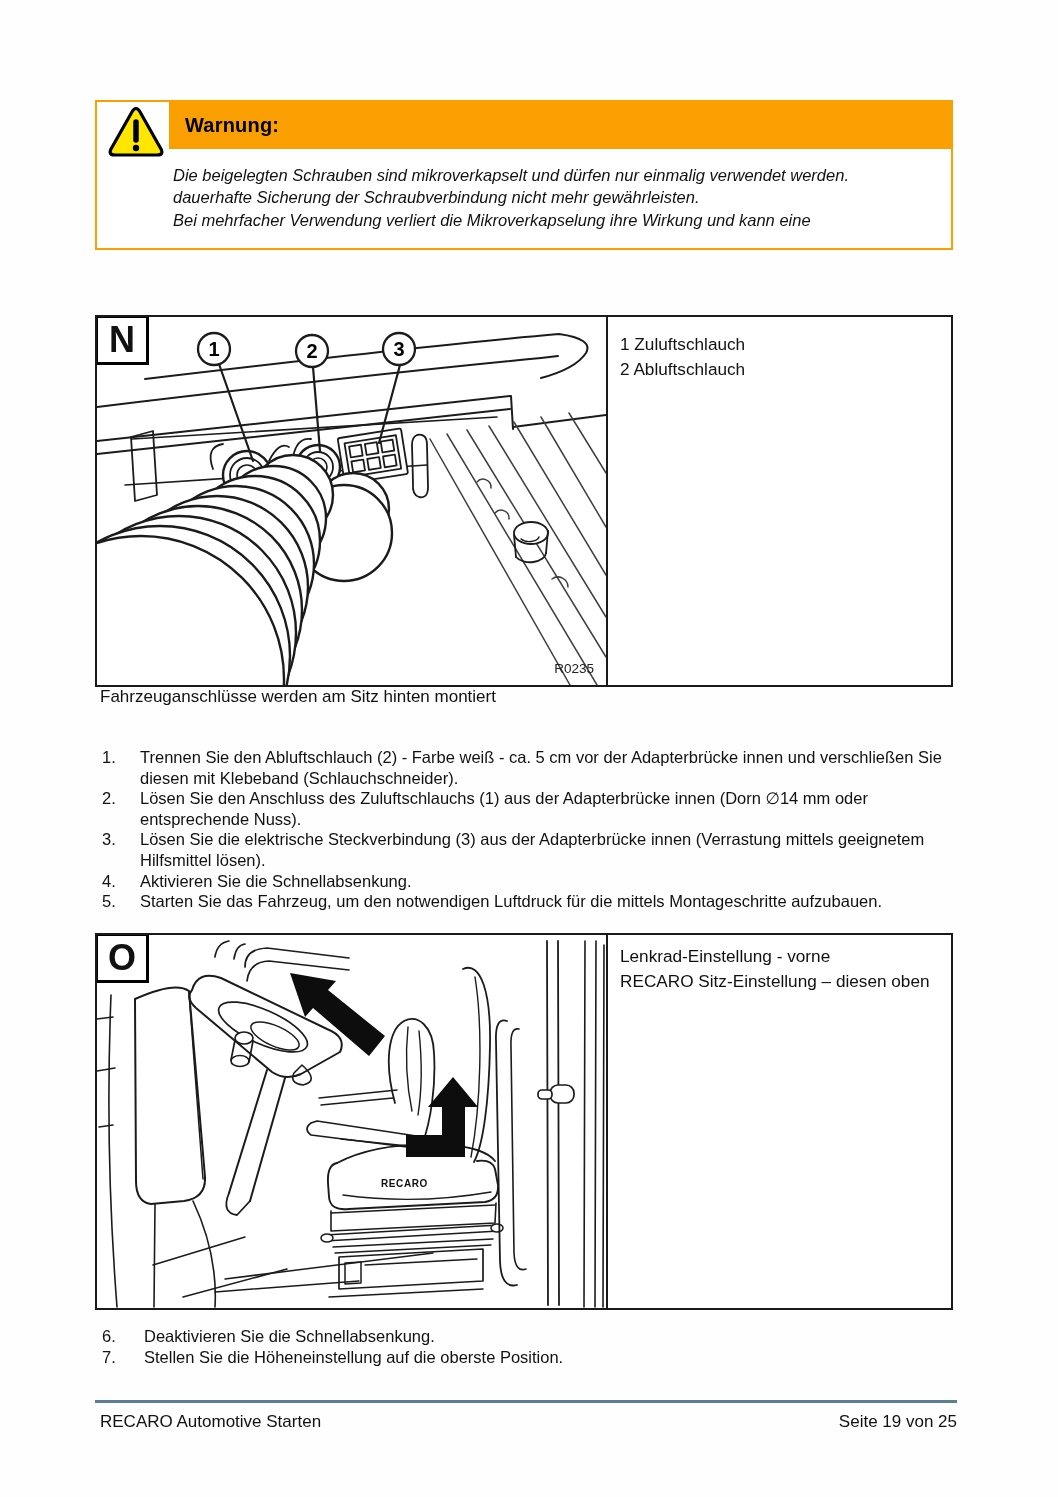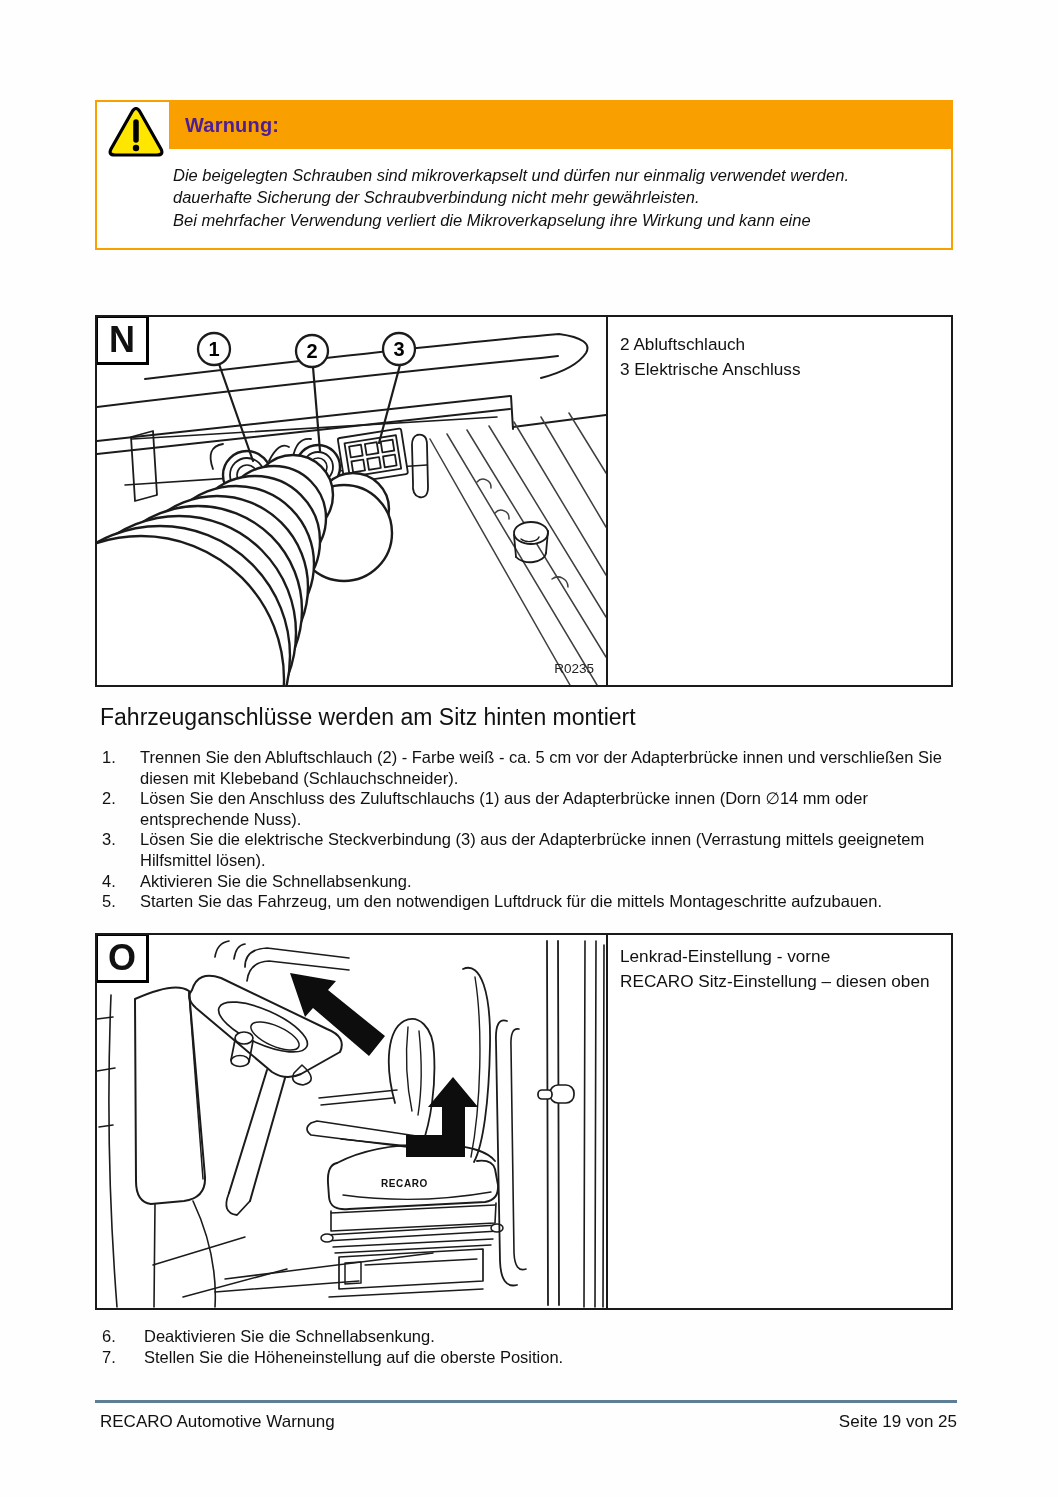"Warnung:" .warn-title { color: #4c1d95 -> #000000 }
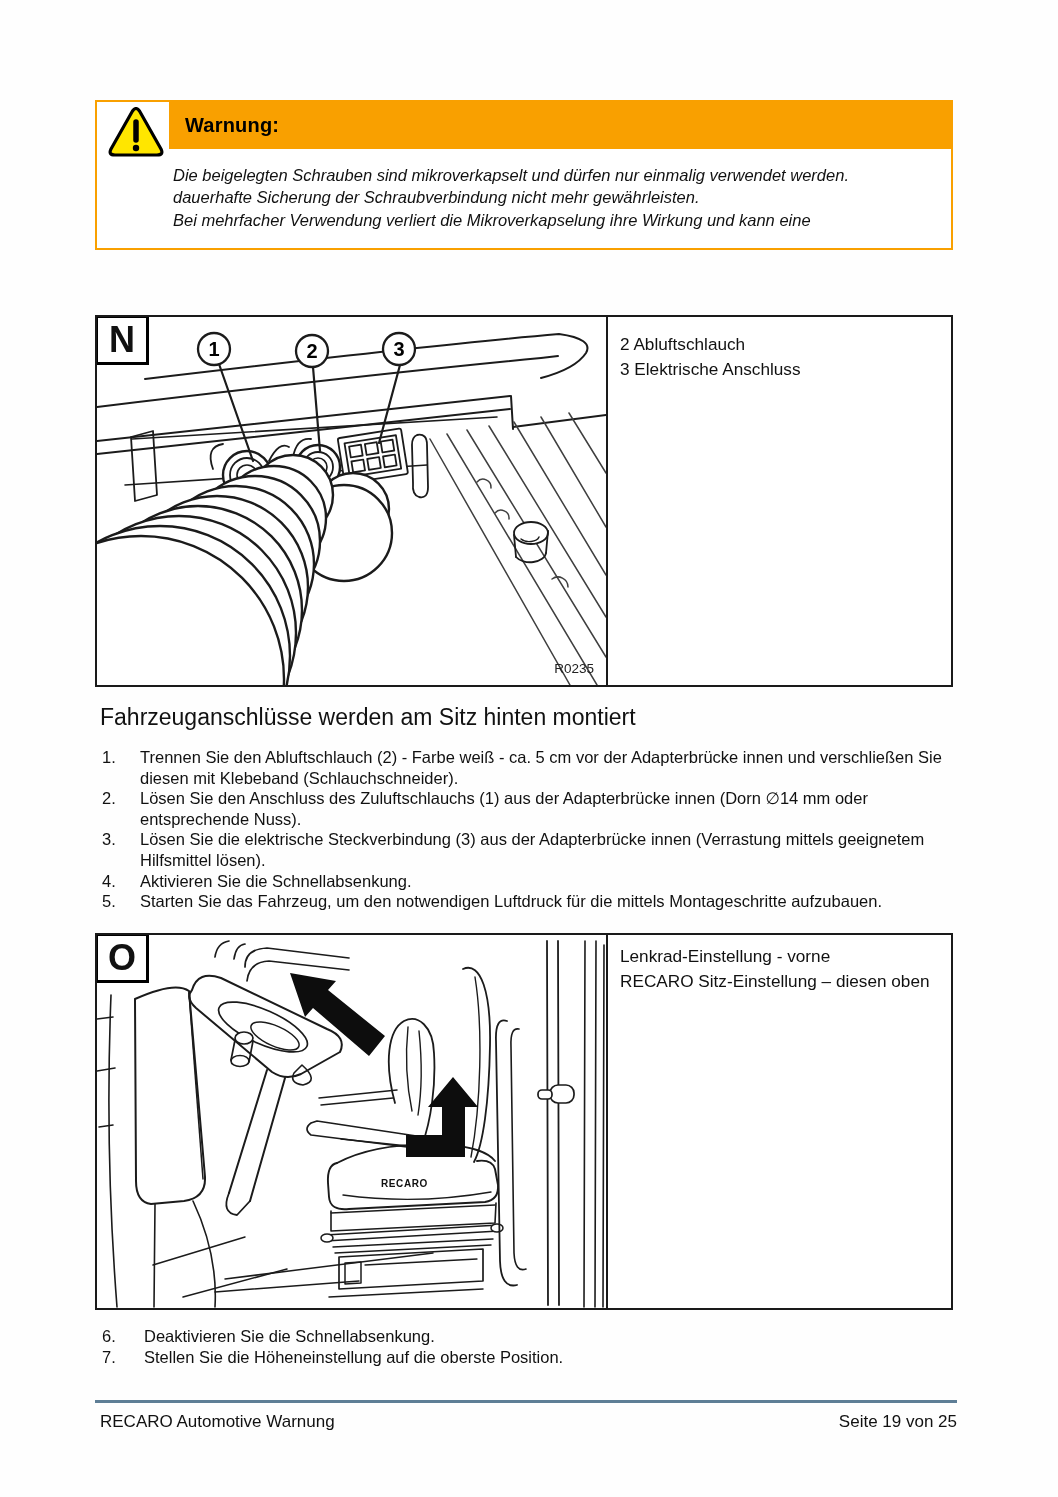"1 Zuluftschlauch" div { html: none -> <div>1 Zuluftschlauch</div> }
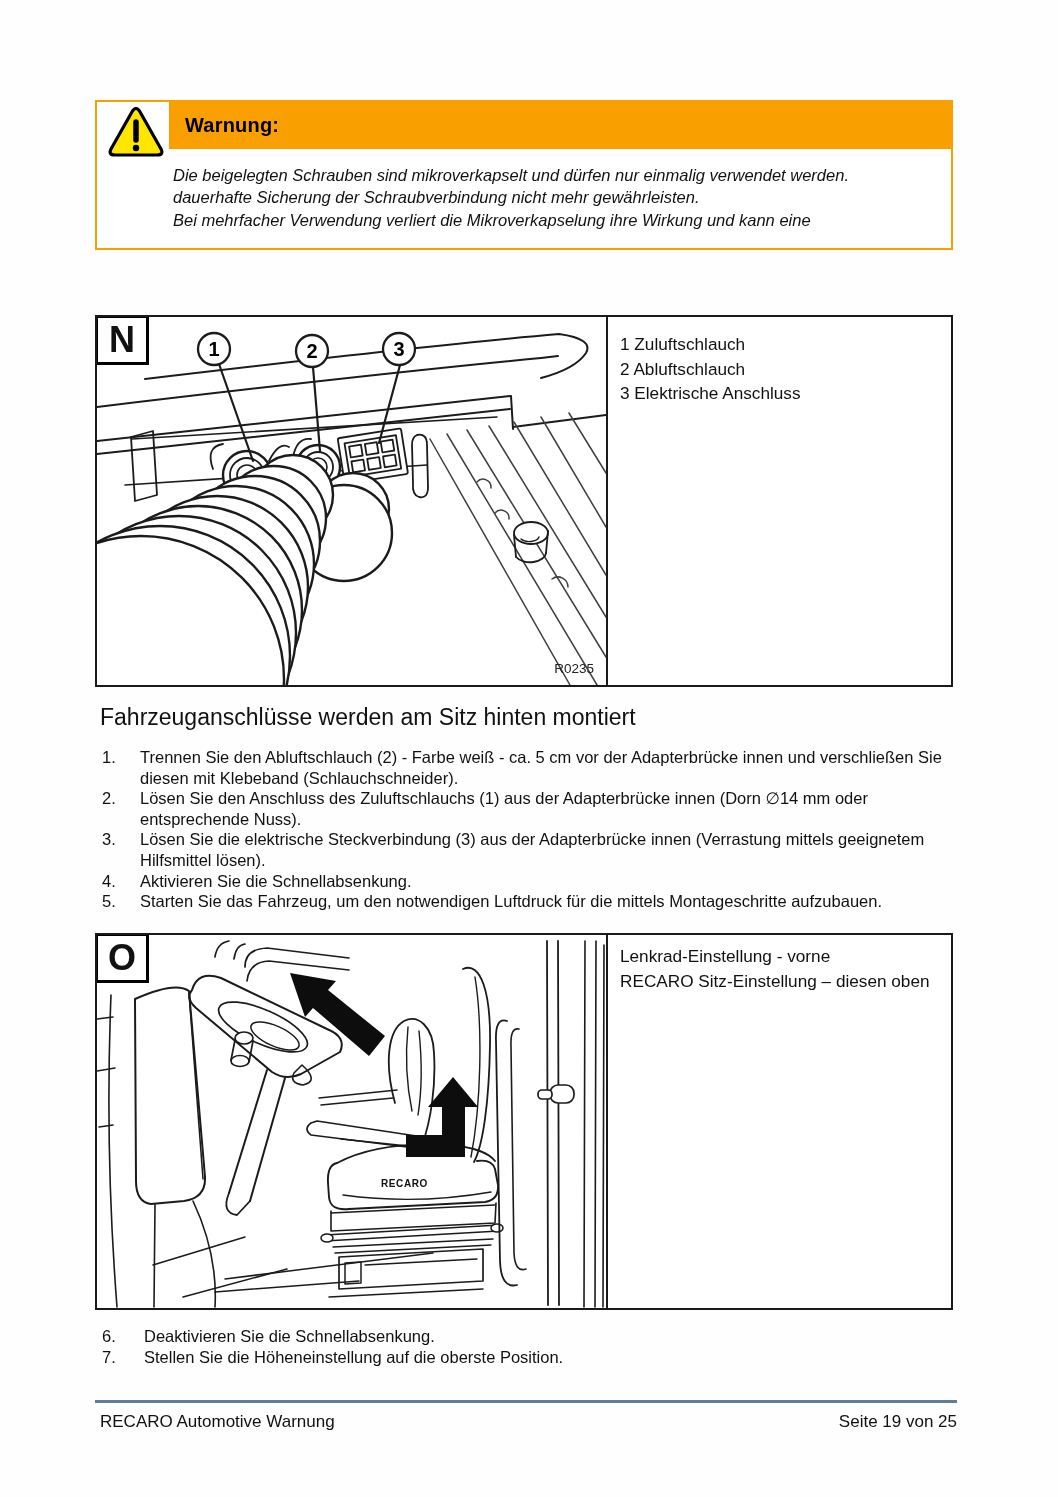"3 Elektrische Anschluss" div { html: <div>3 Elektrische Anschluss</div> -> none }
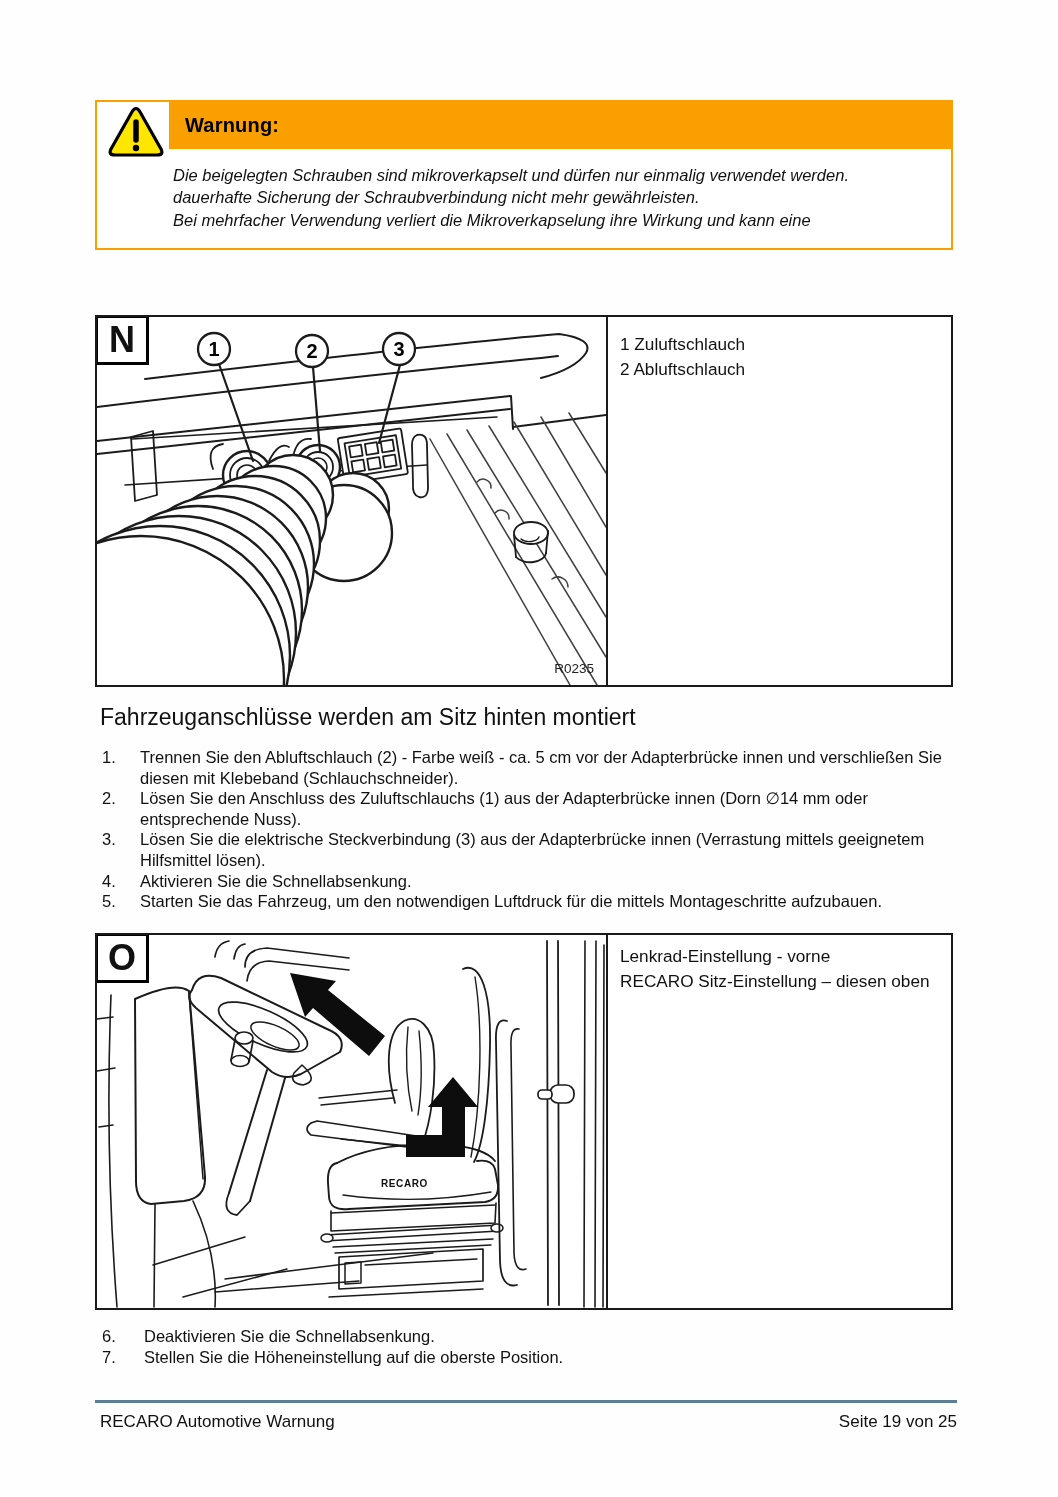"Fahrzeuganschlüsse werden am Sitz hinten" .intro { font-size: 23px -> 17px; top: 704px -> 687px }
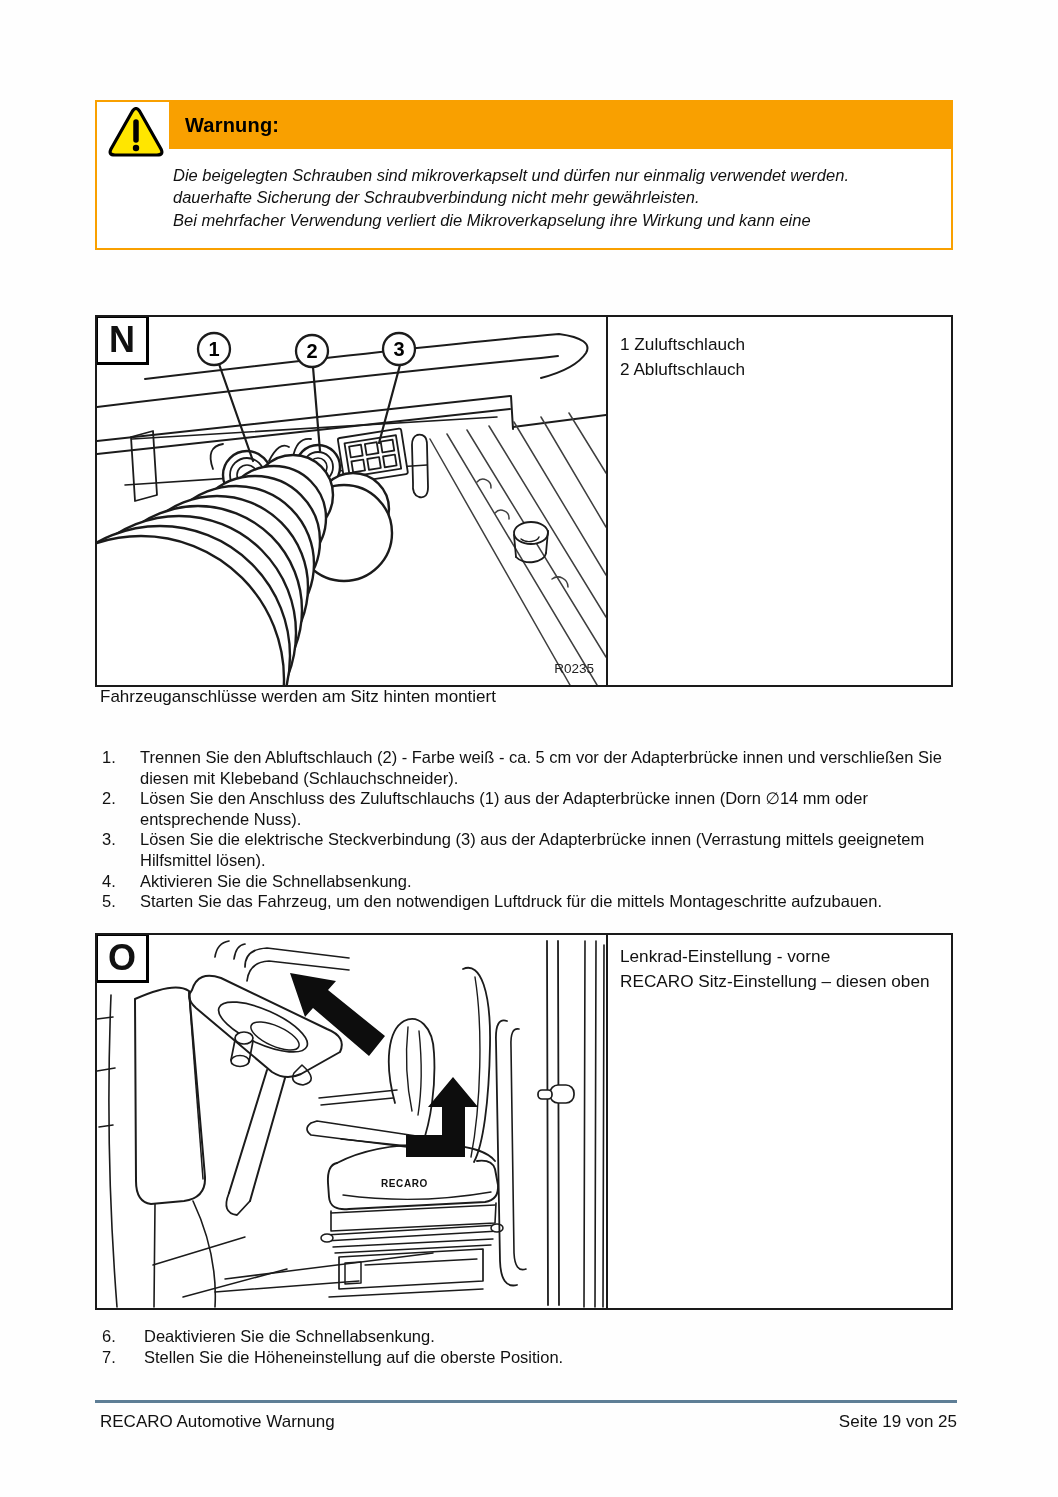"RECARO Automotive Warnung" span.fl { text: Warnung -> Starten }
